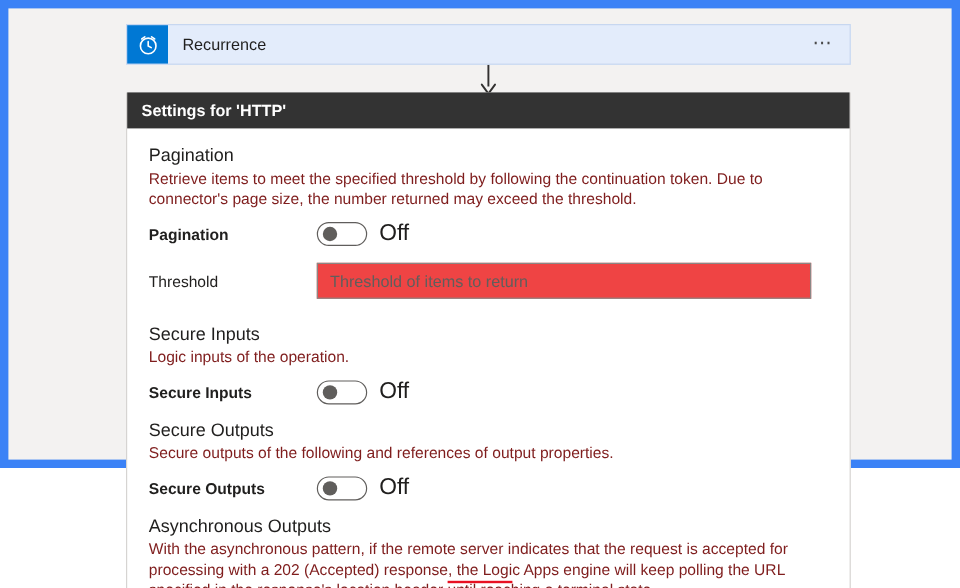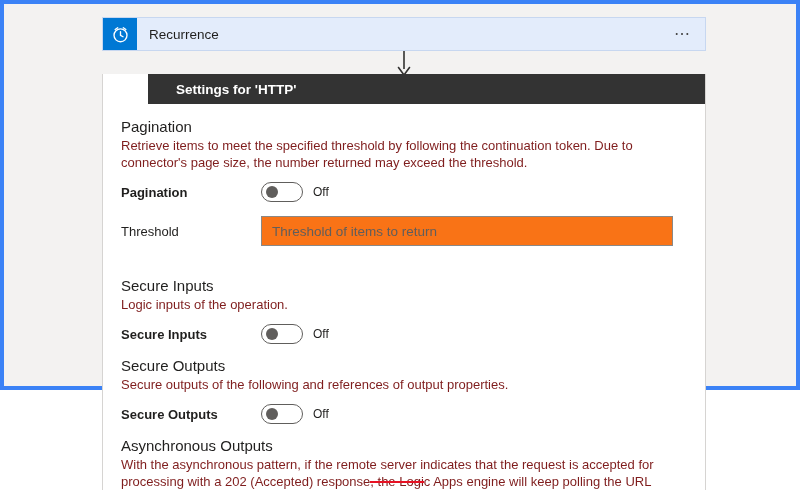"Recurrence" .canvas { border: 4px solid #3b82f6 -> 7px solid #3b82f6 }
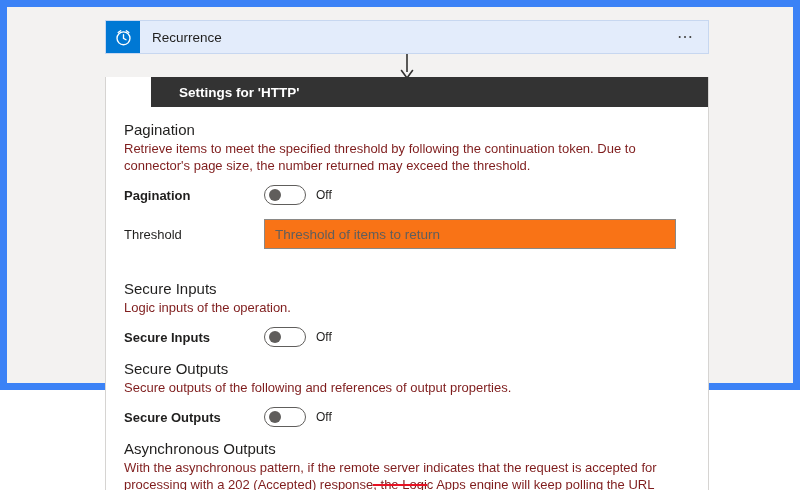"Settings for 'HTTP'" .settings-header { margin-left: 45px -> none; padding-left: 28px -> 12px }
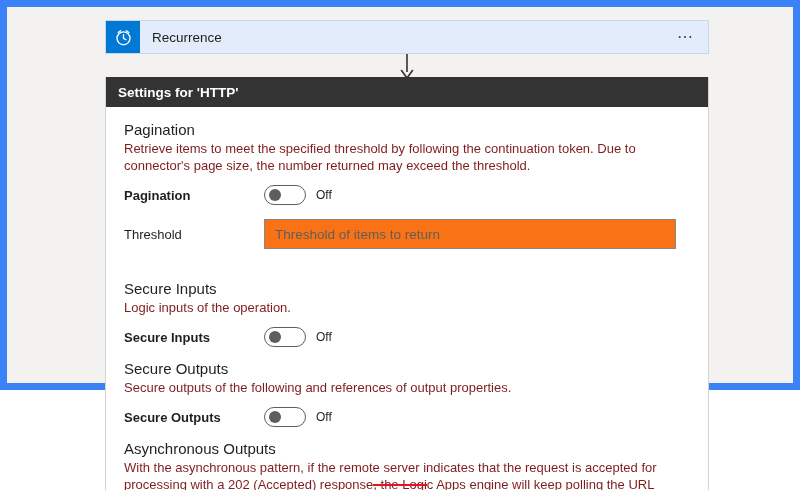"Off" .toggle-state { font-size: 12px -> 19px }
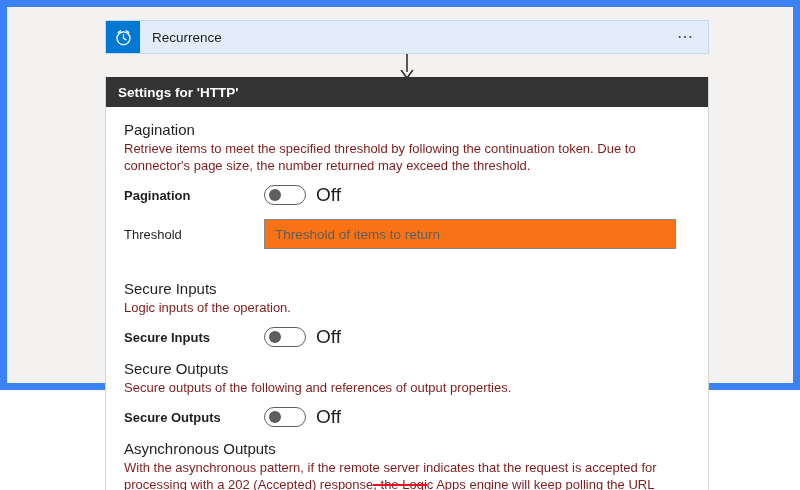"Threshold" .field-row { margin-bottom: 30px -> 20px }
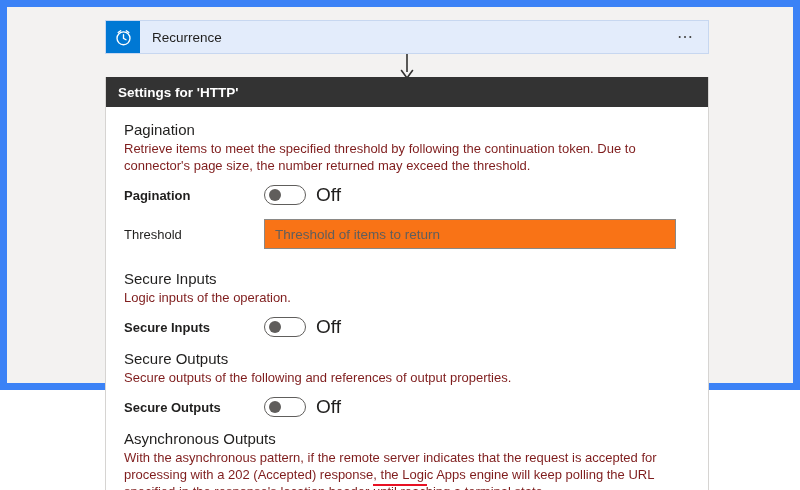"Threshold of items to return" .text-input { background: #f97316 -> #ef4444 }
